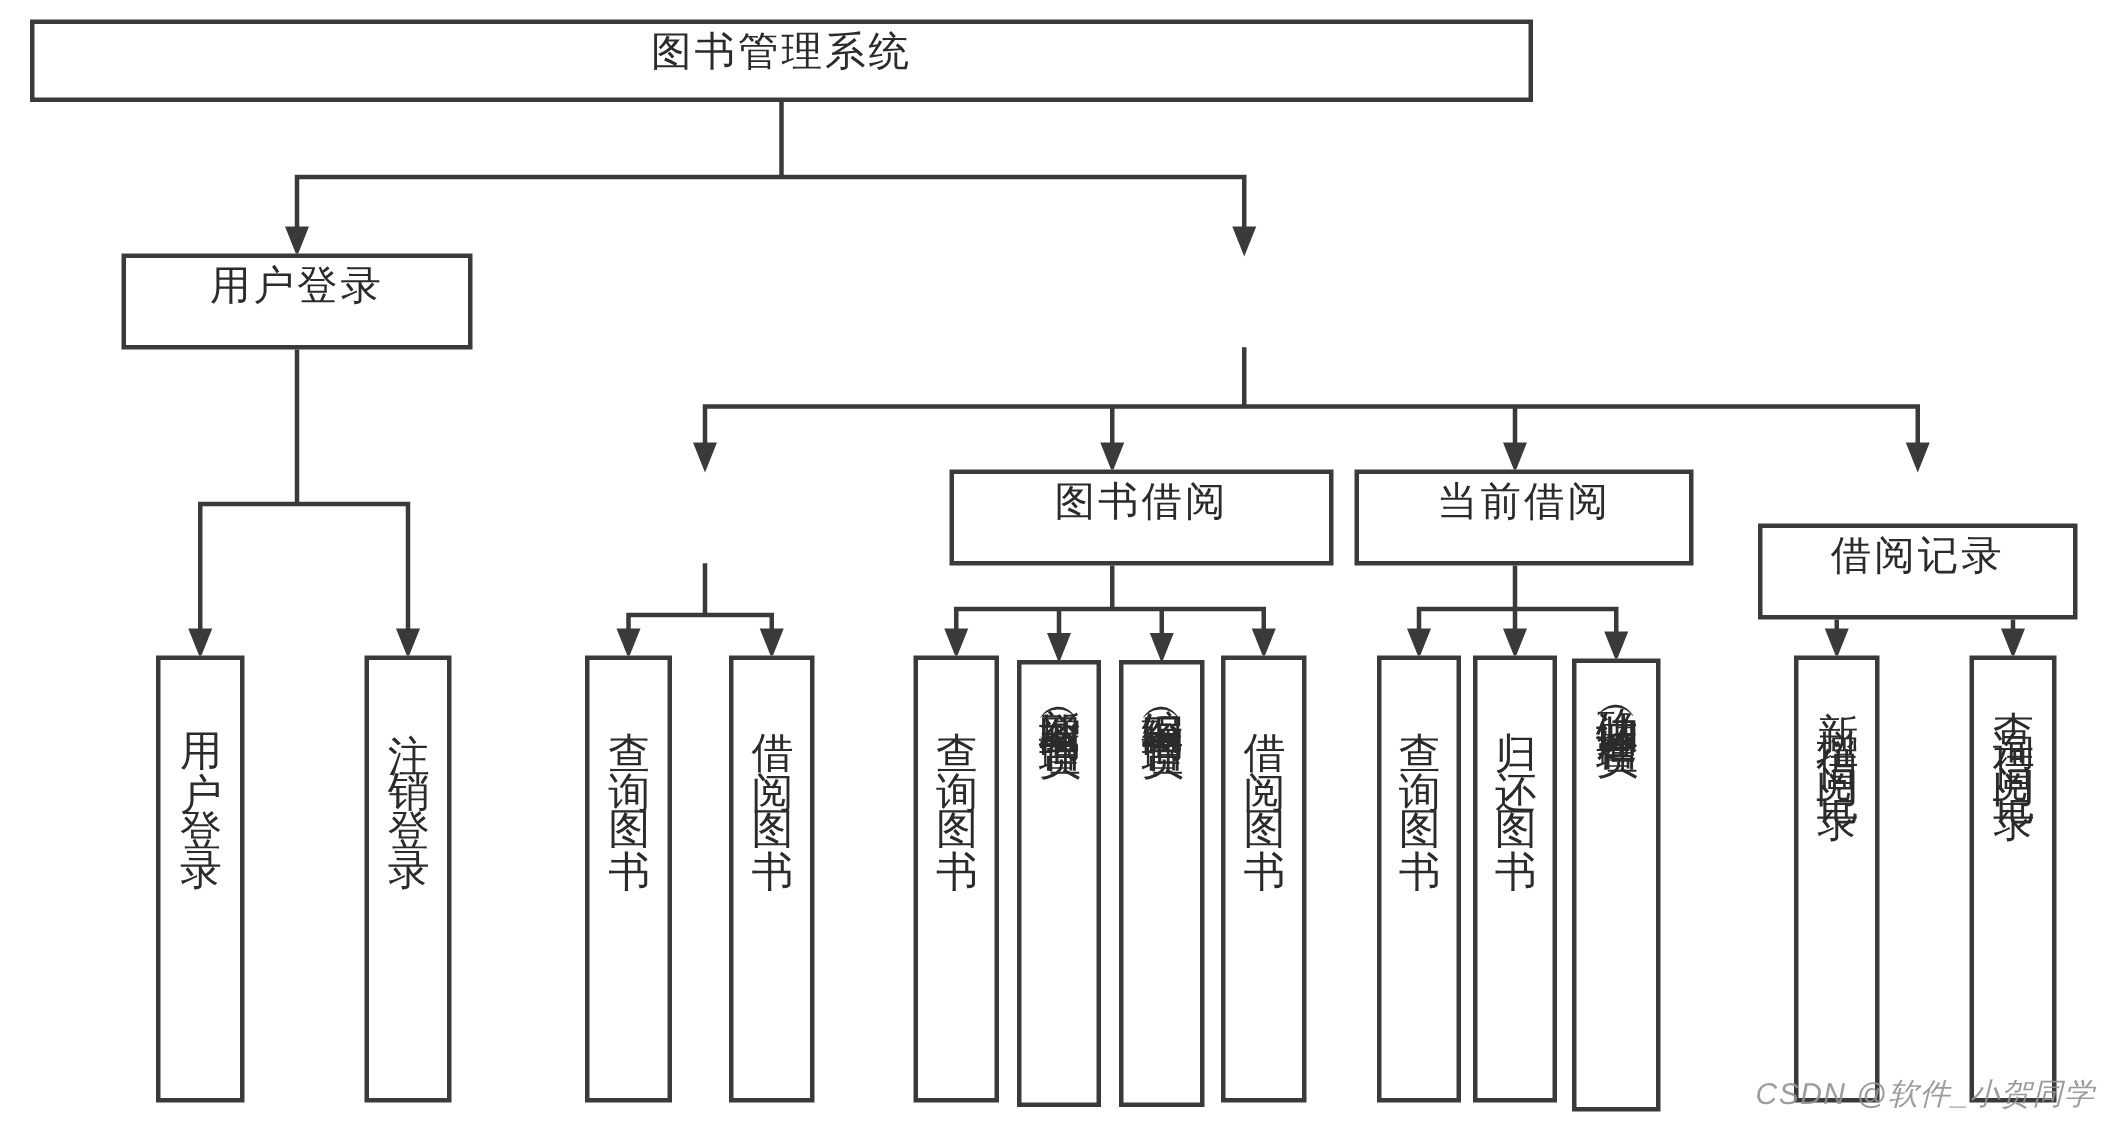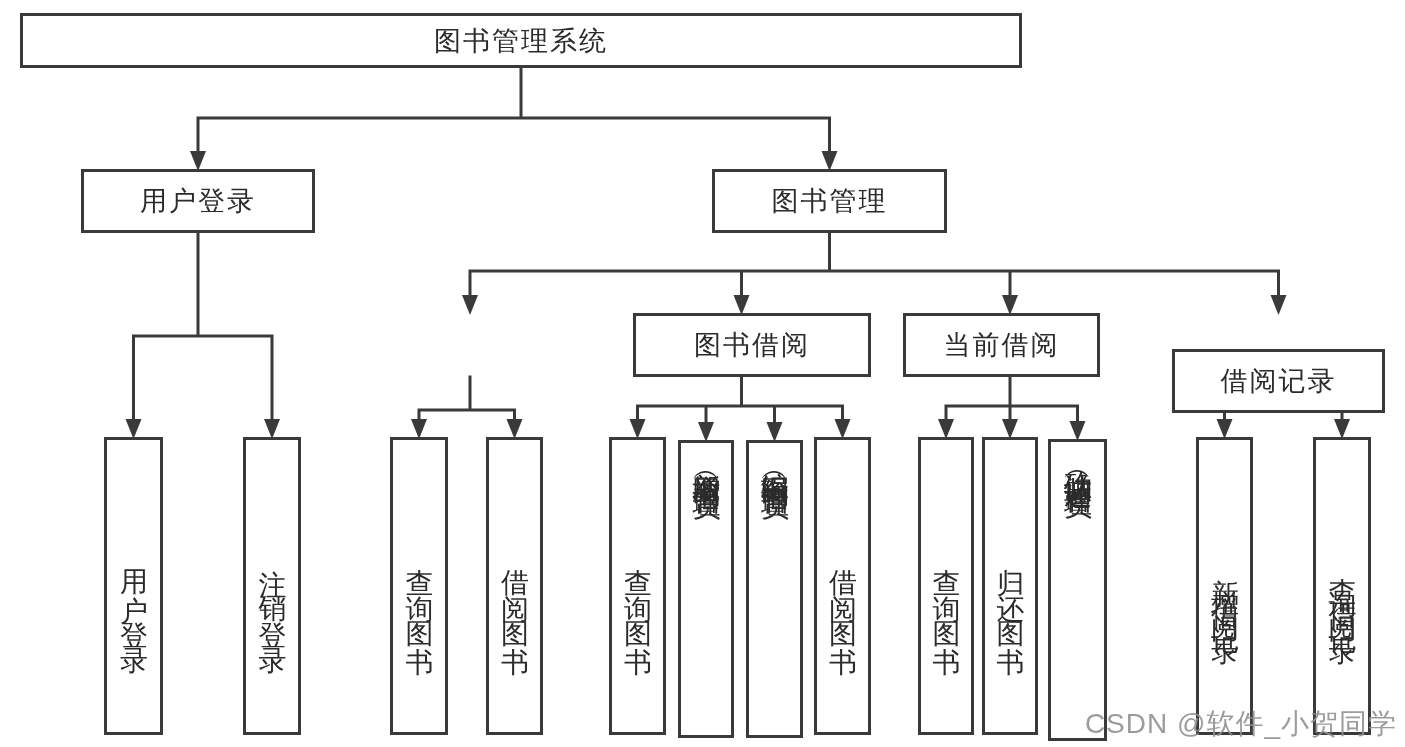"图书管理系统" .node { align-items: center -> none }
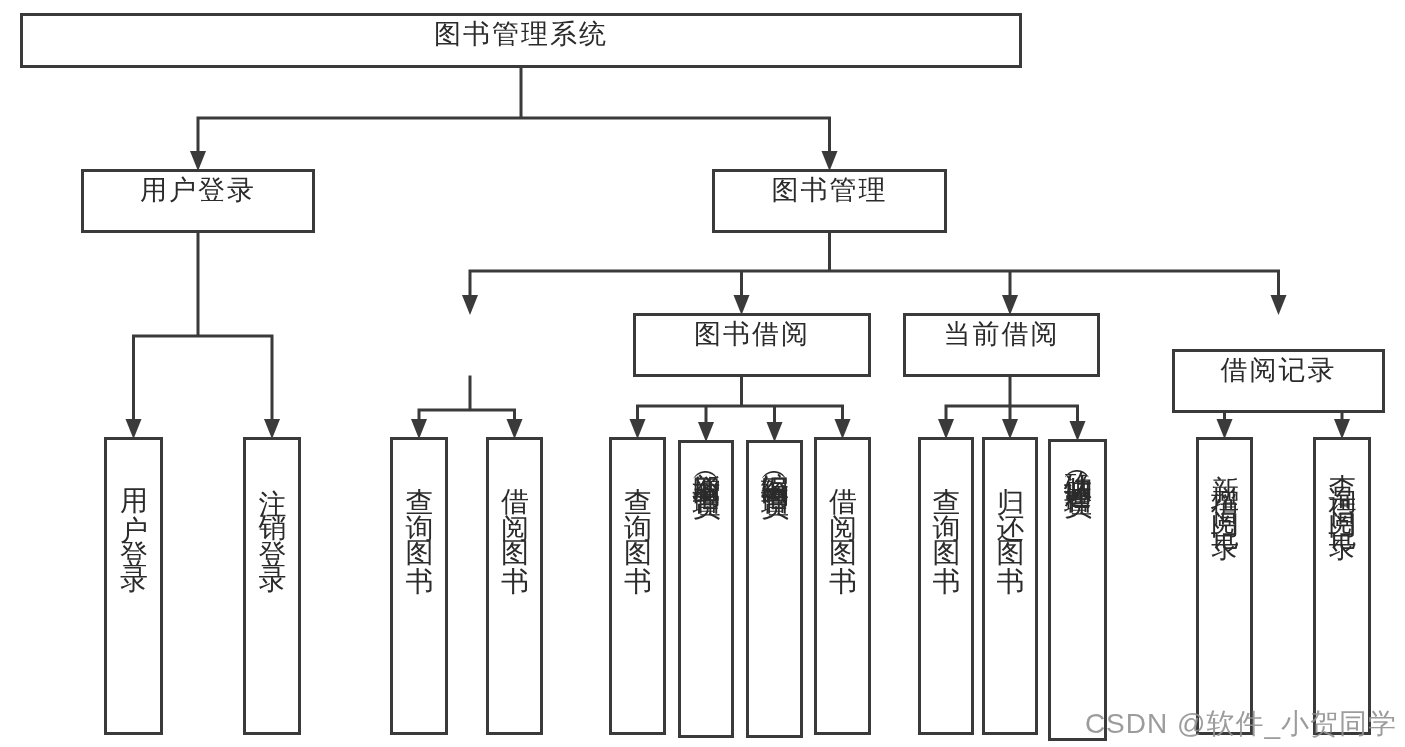"图书管理" div.node { html: <div> <span>图书管理</span> </div> -> none }
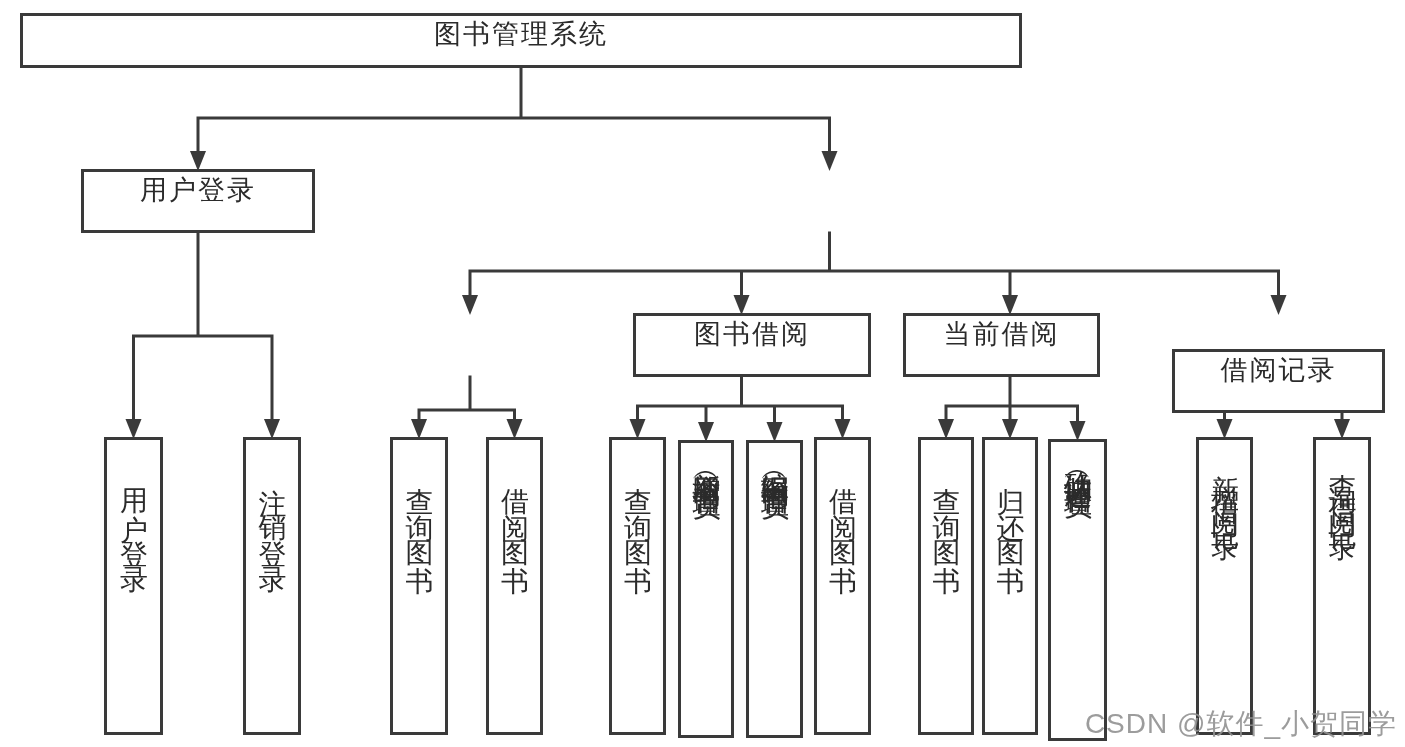"图书借阅" div.node { width: 238px -> 256px }
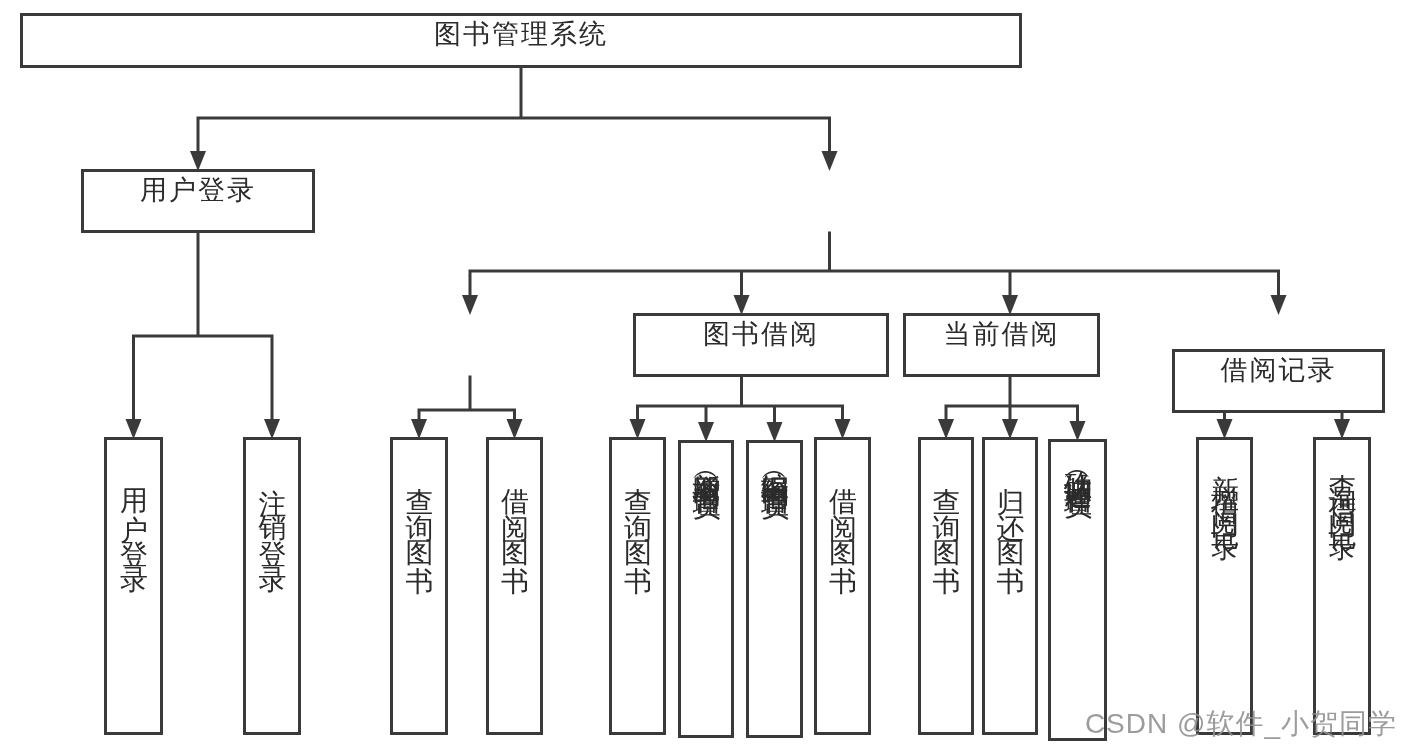"当前借阅" div.node { width: 197px -> 226px }
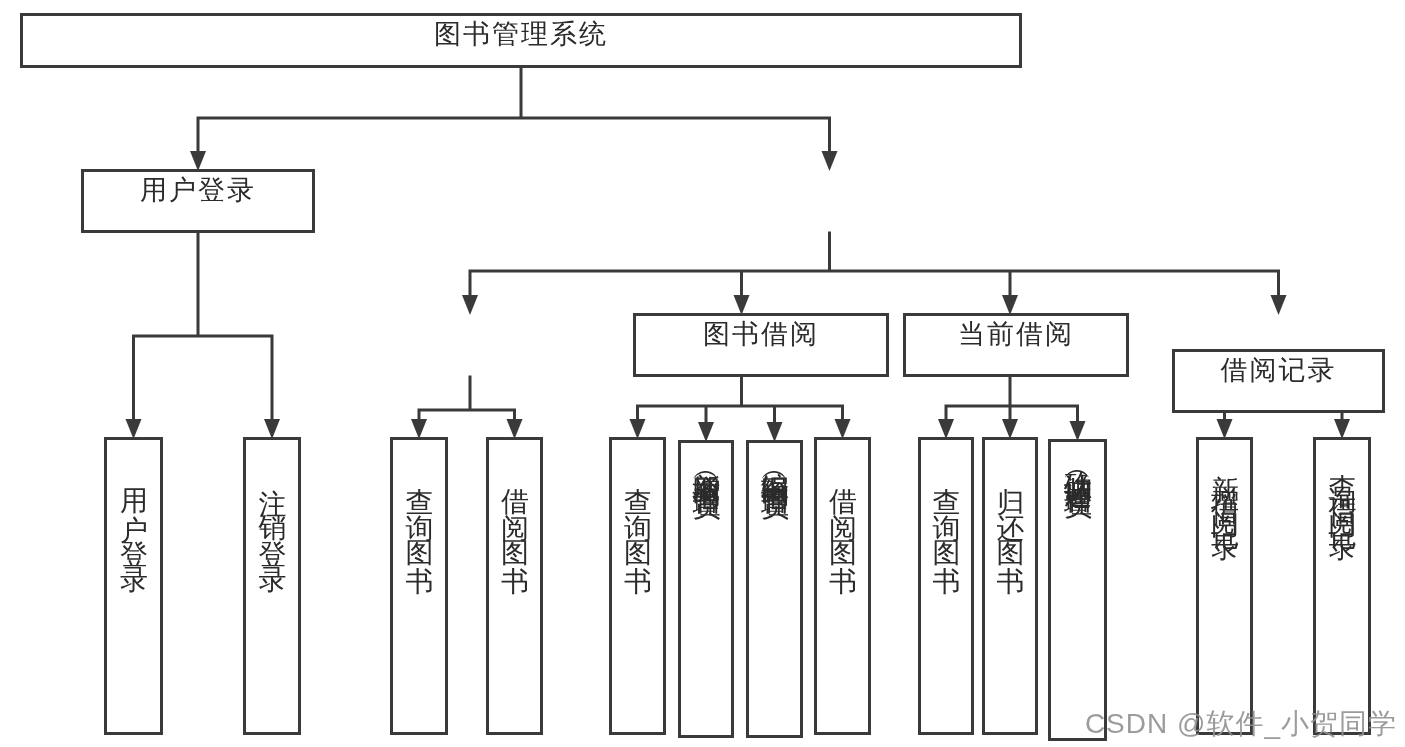"CSDN @软件_小贺同学" #watermark { font-size: 28px -> 20px; font-style: none -> italic }
